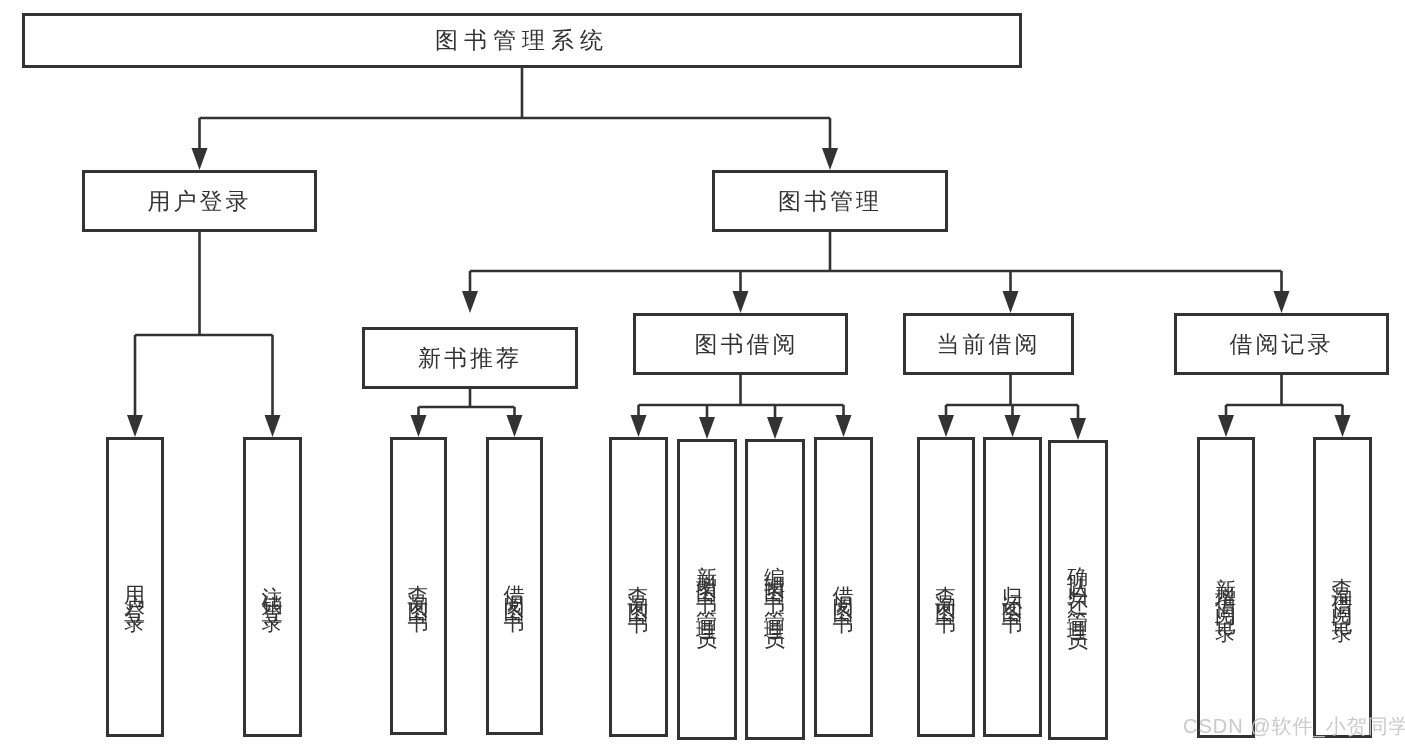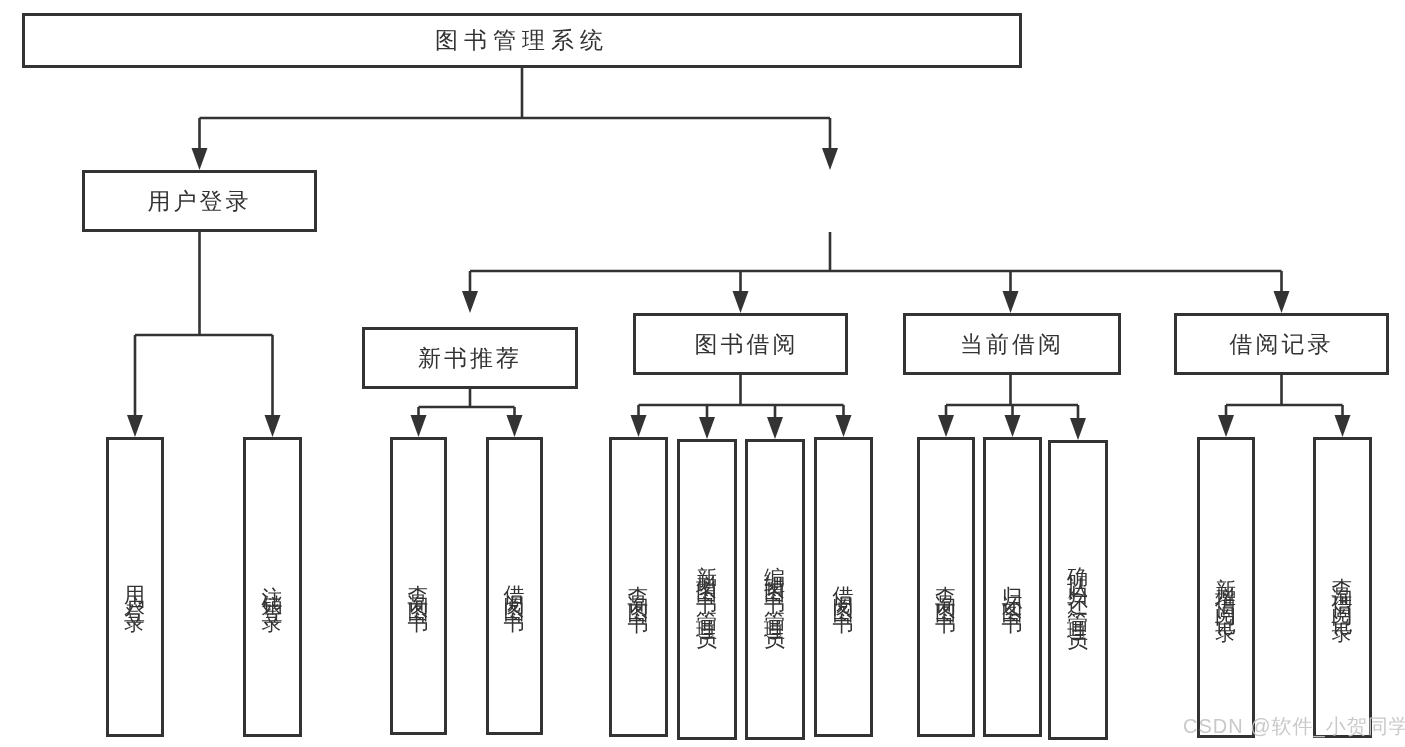"图书管理" div.node { html: none -> <div>图书管理</div> }
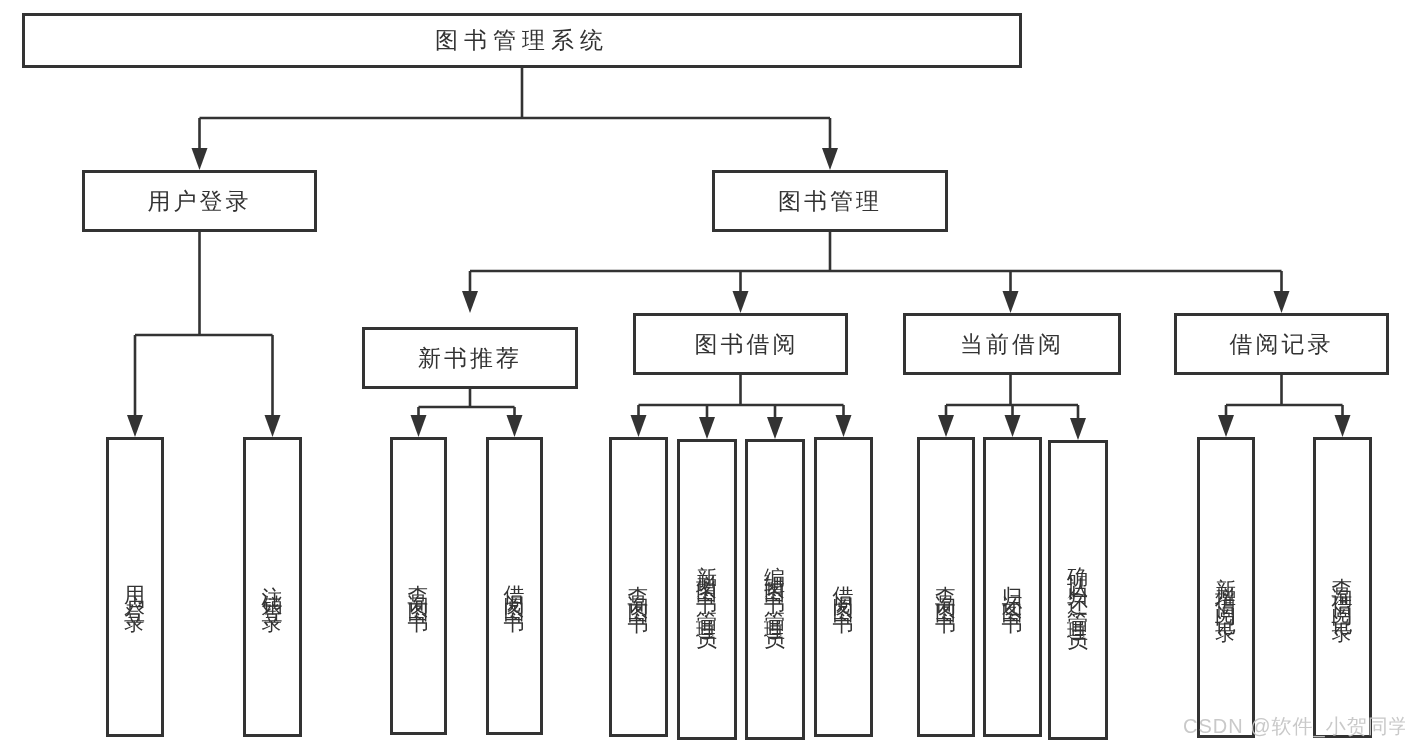"当前借阅" div.node { width: 218px -> 171px }
